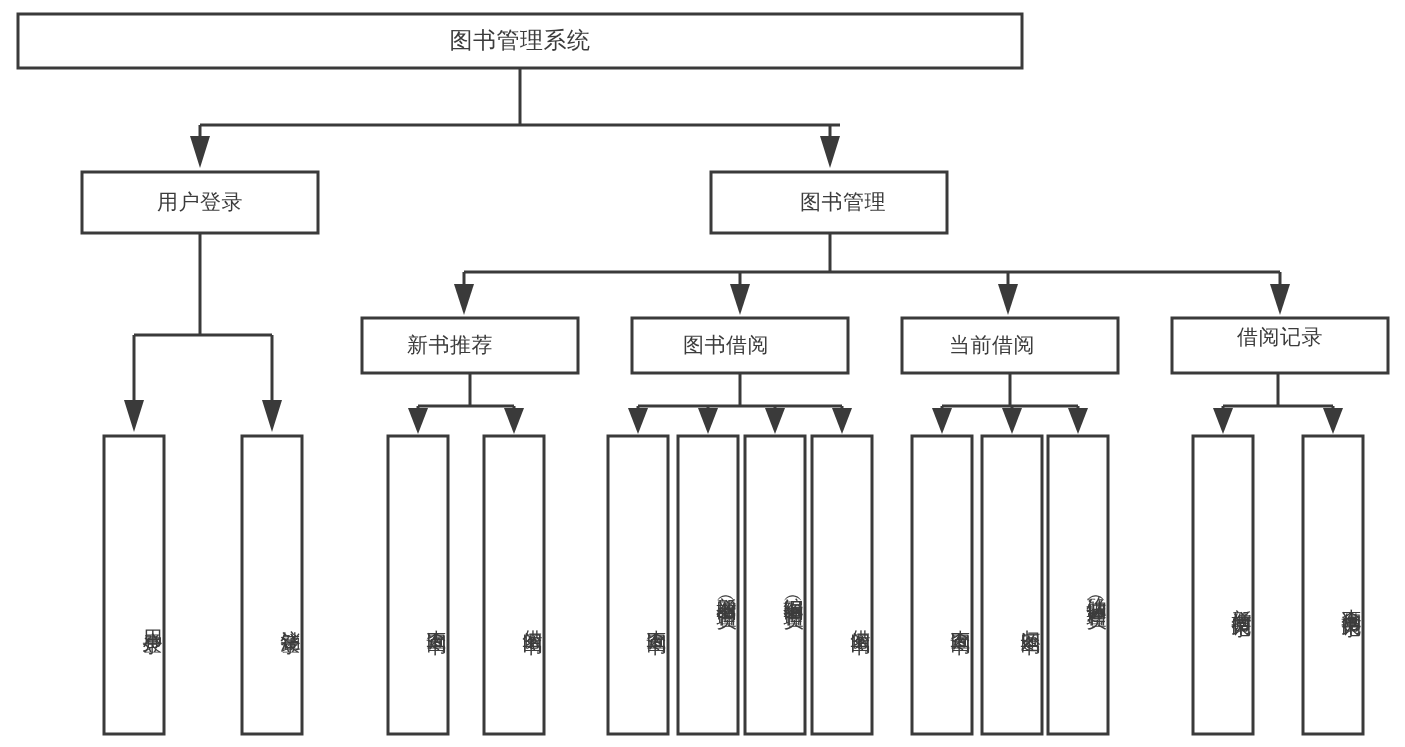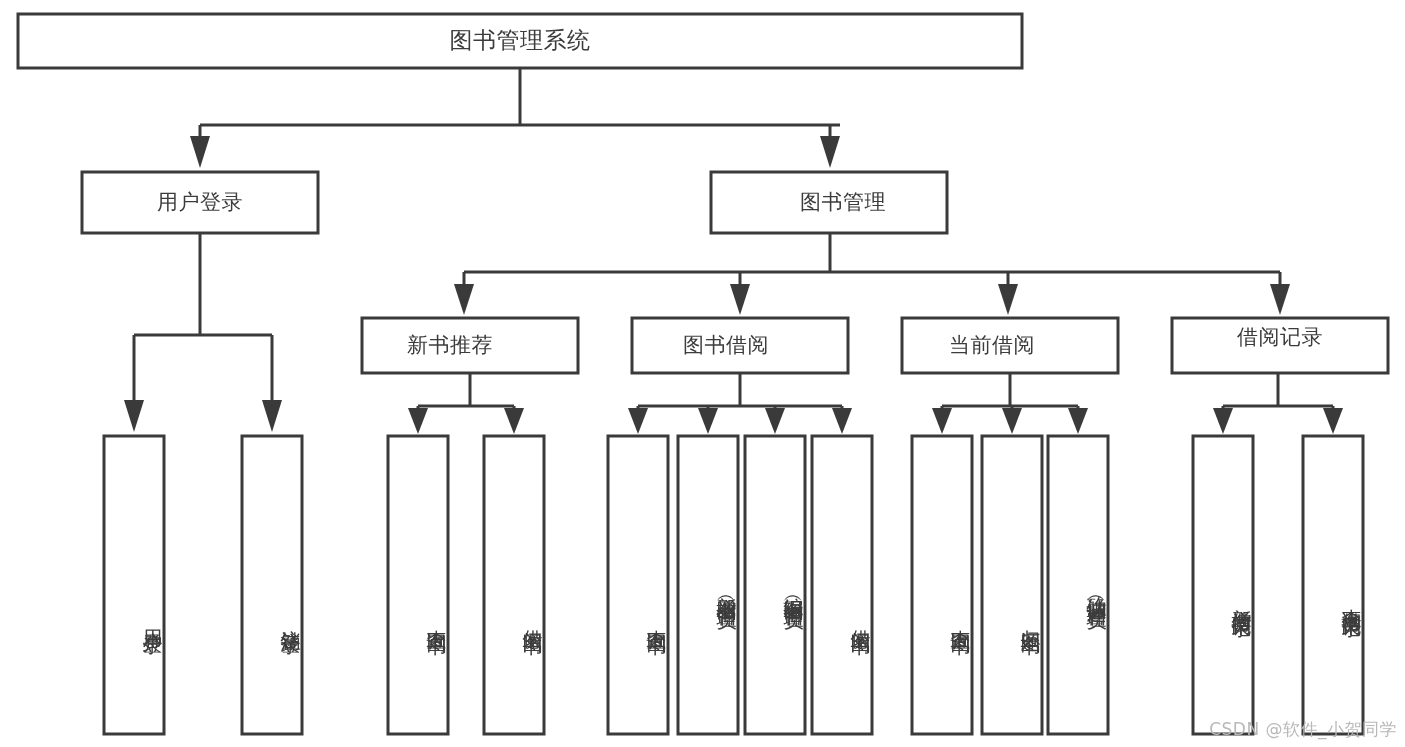"CSDN @软件_小贺同学" div.watermark { html: <div>CSDN @软件_小贺同学</div> -> none }
